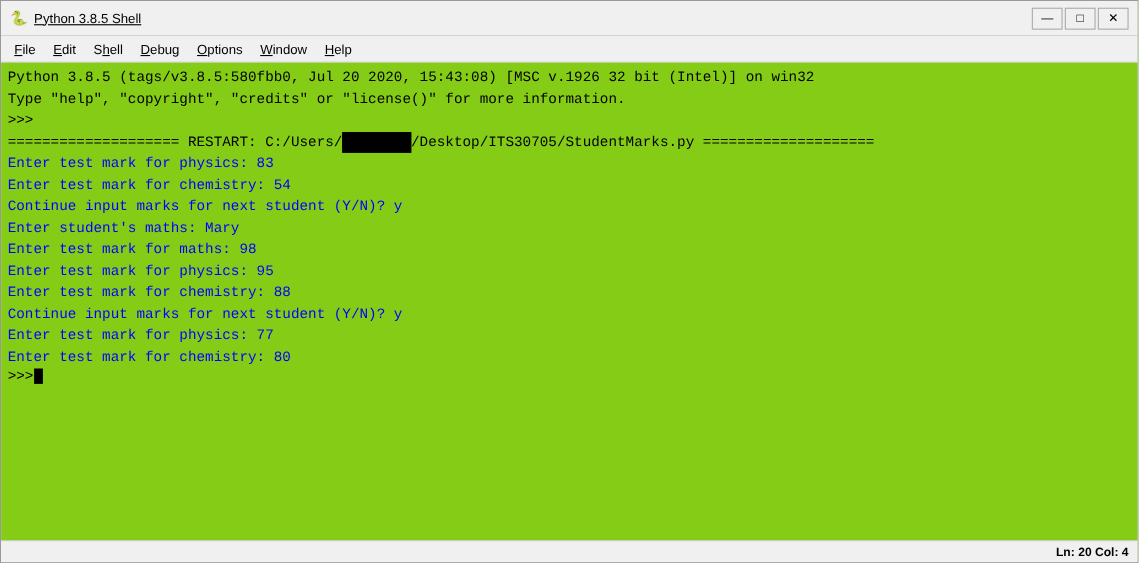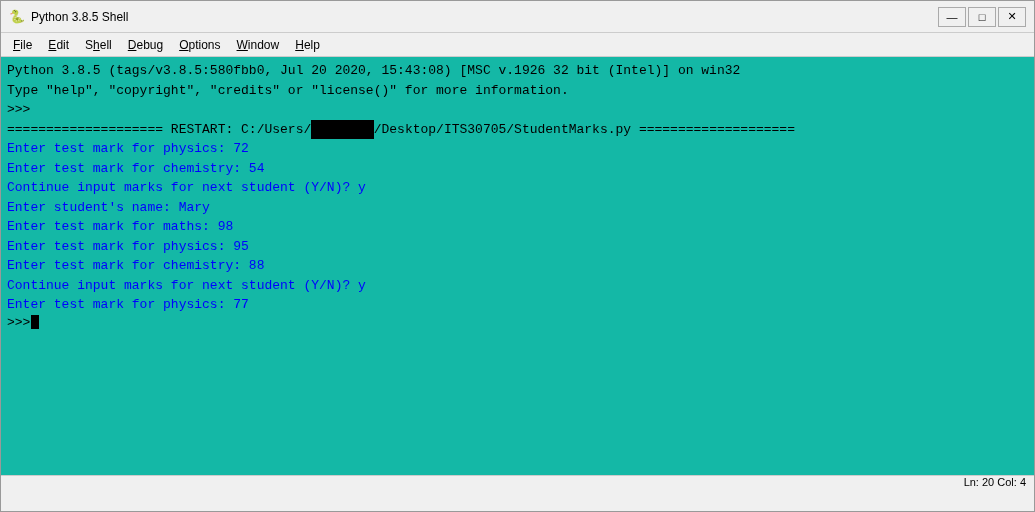"Python 3.8.5 Shell" .title-bar-text { text-decoration: none -> underline }
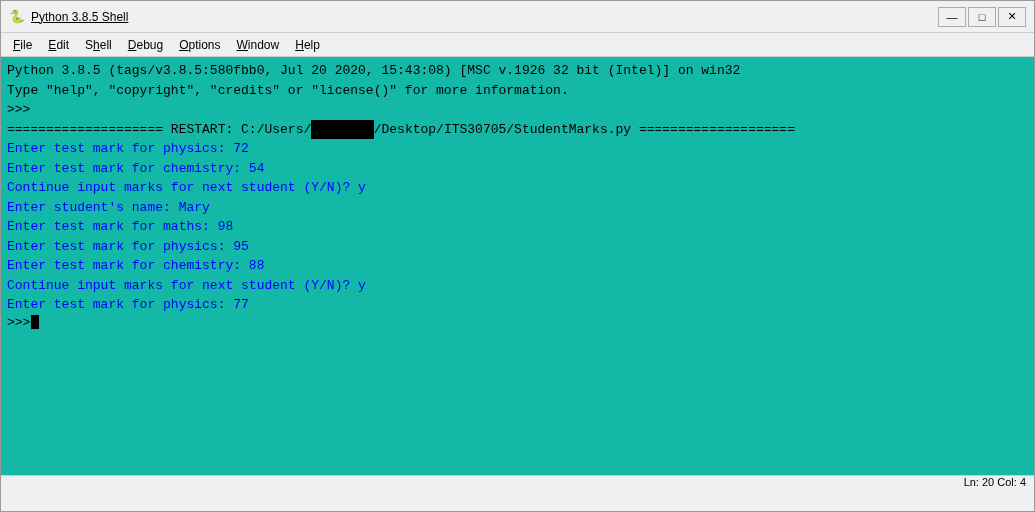"Python 3.8.5 (tags/v3.8.5:580fbb0, Jul" .shell-content { background: #14b8a6 -> #84cc16 }
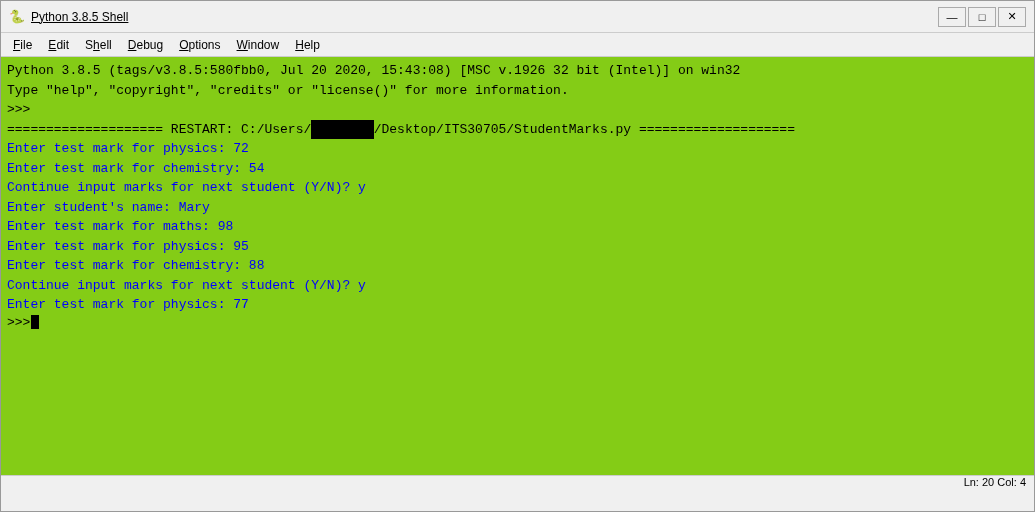"Enter test mark for physics: 72" div.shell-line { text: 72 -> 83 }
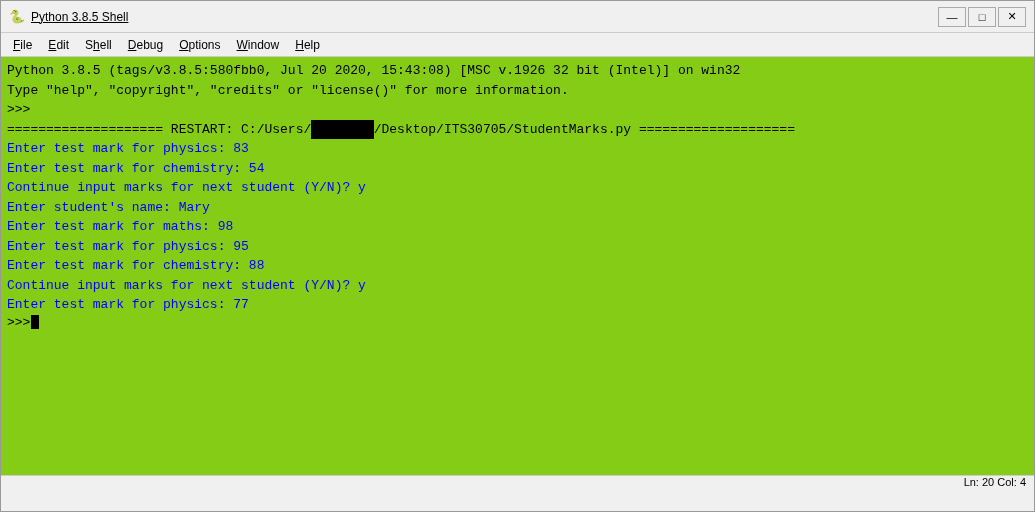"Enter student's name: Mary" div.shell-line { text: name -> maths }
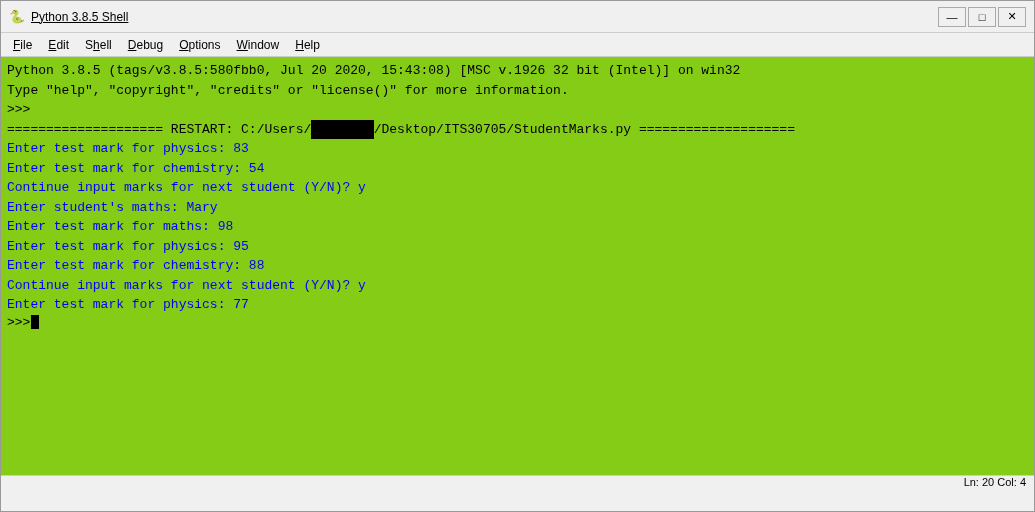"Enter test mark for chemistry: 80" div.shell-line { html: none -> <div>Enter test mark for chemistry: 80</div> }
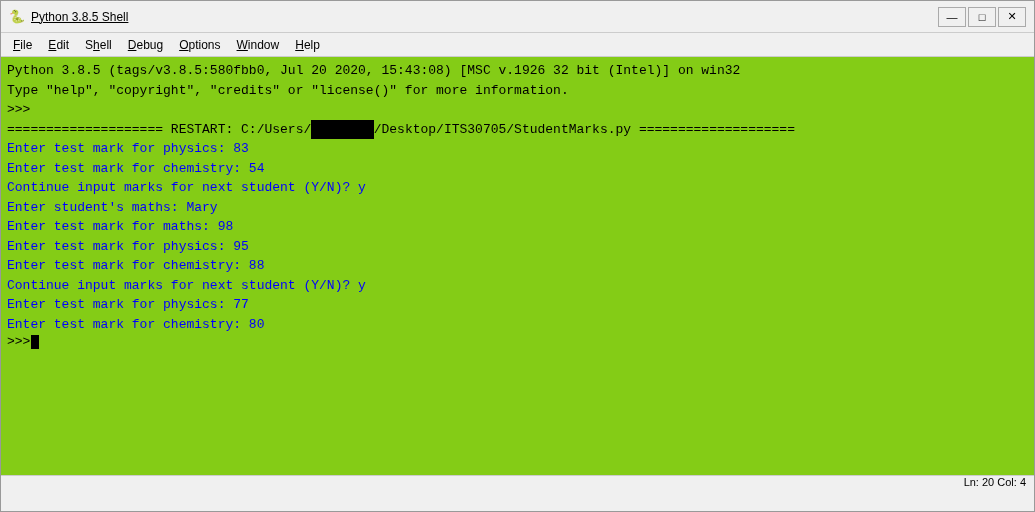"Ln: 20 Col: 4" .status-bar { align-items: none -> center; font-weight: none -> bold; height: 36px -> 20px }
